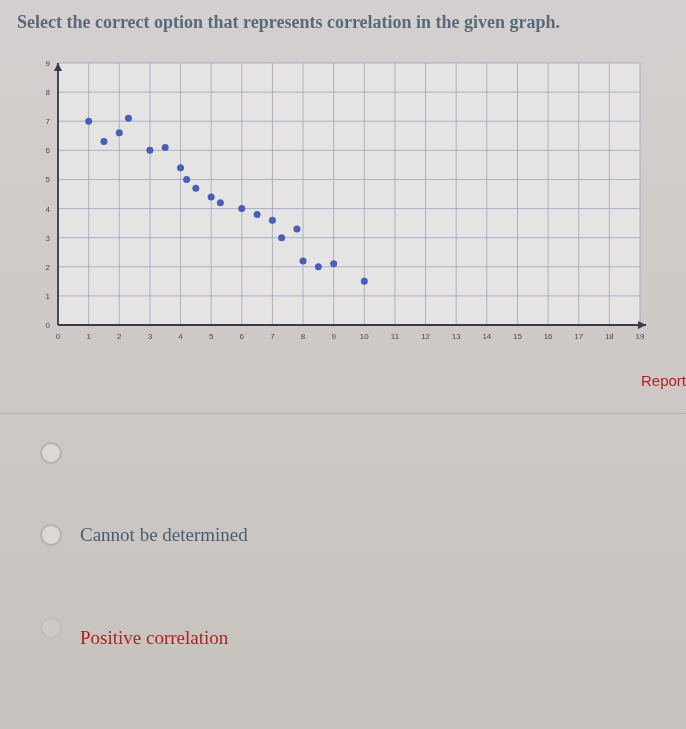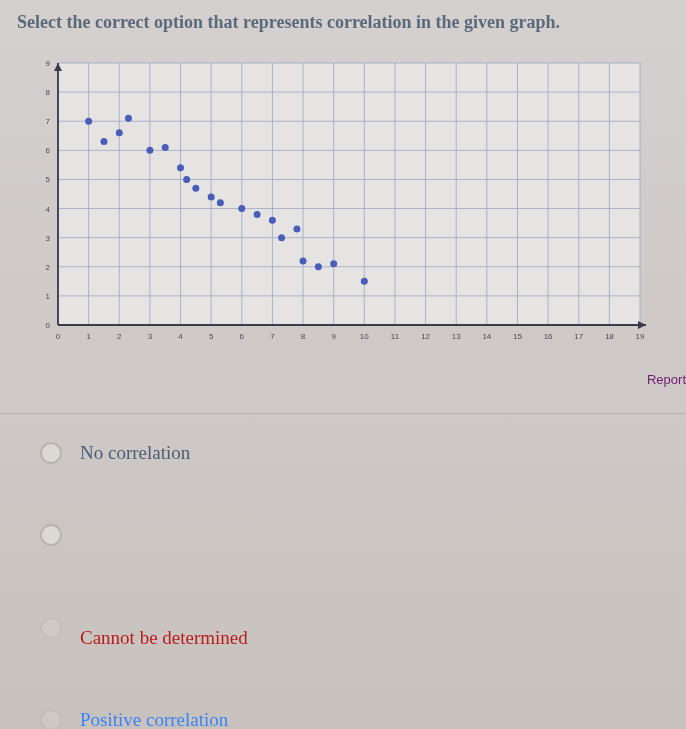"Report" .report-link { color: #701a75 -> #b91c1c; font-size: 13px -> 15px }
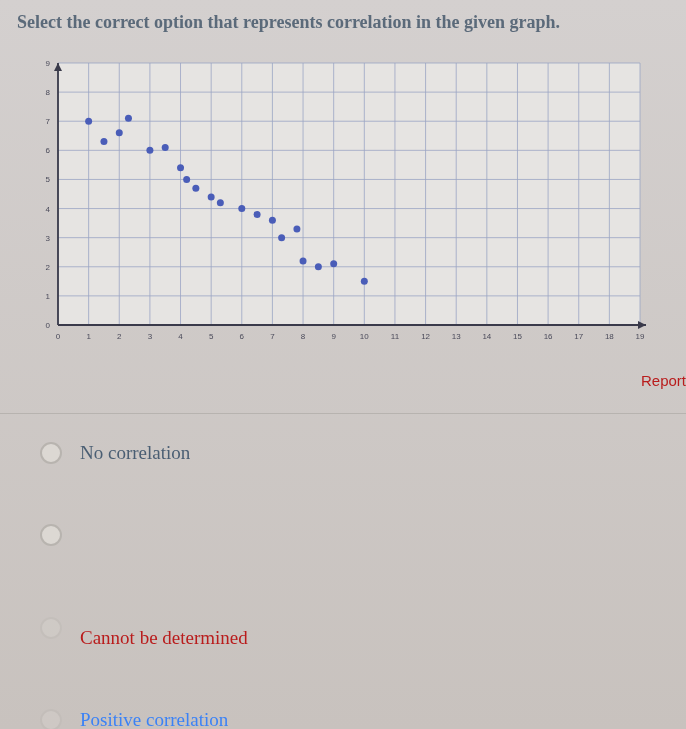"No correlation" div.option { html: <div> <span></span> <span>No correlation</span> </div> -> none }
